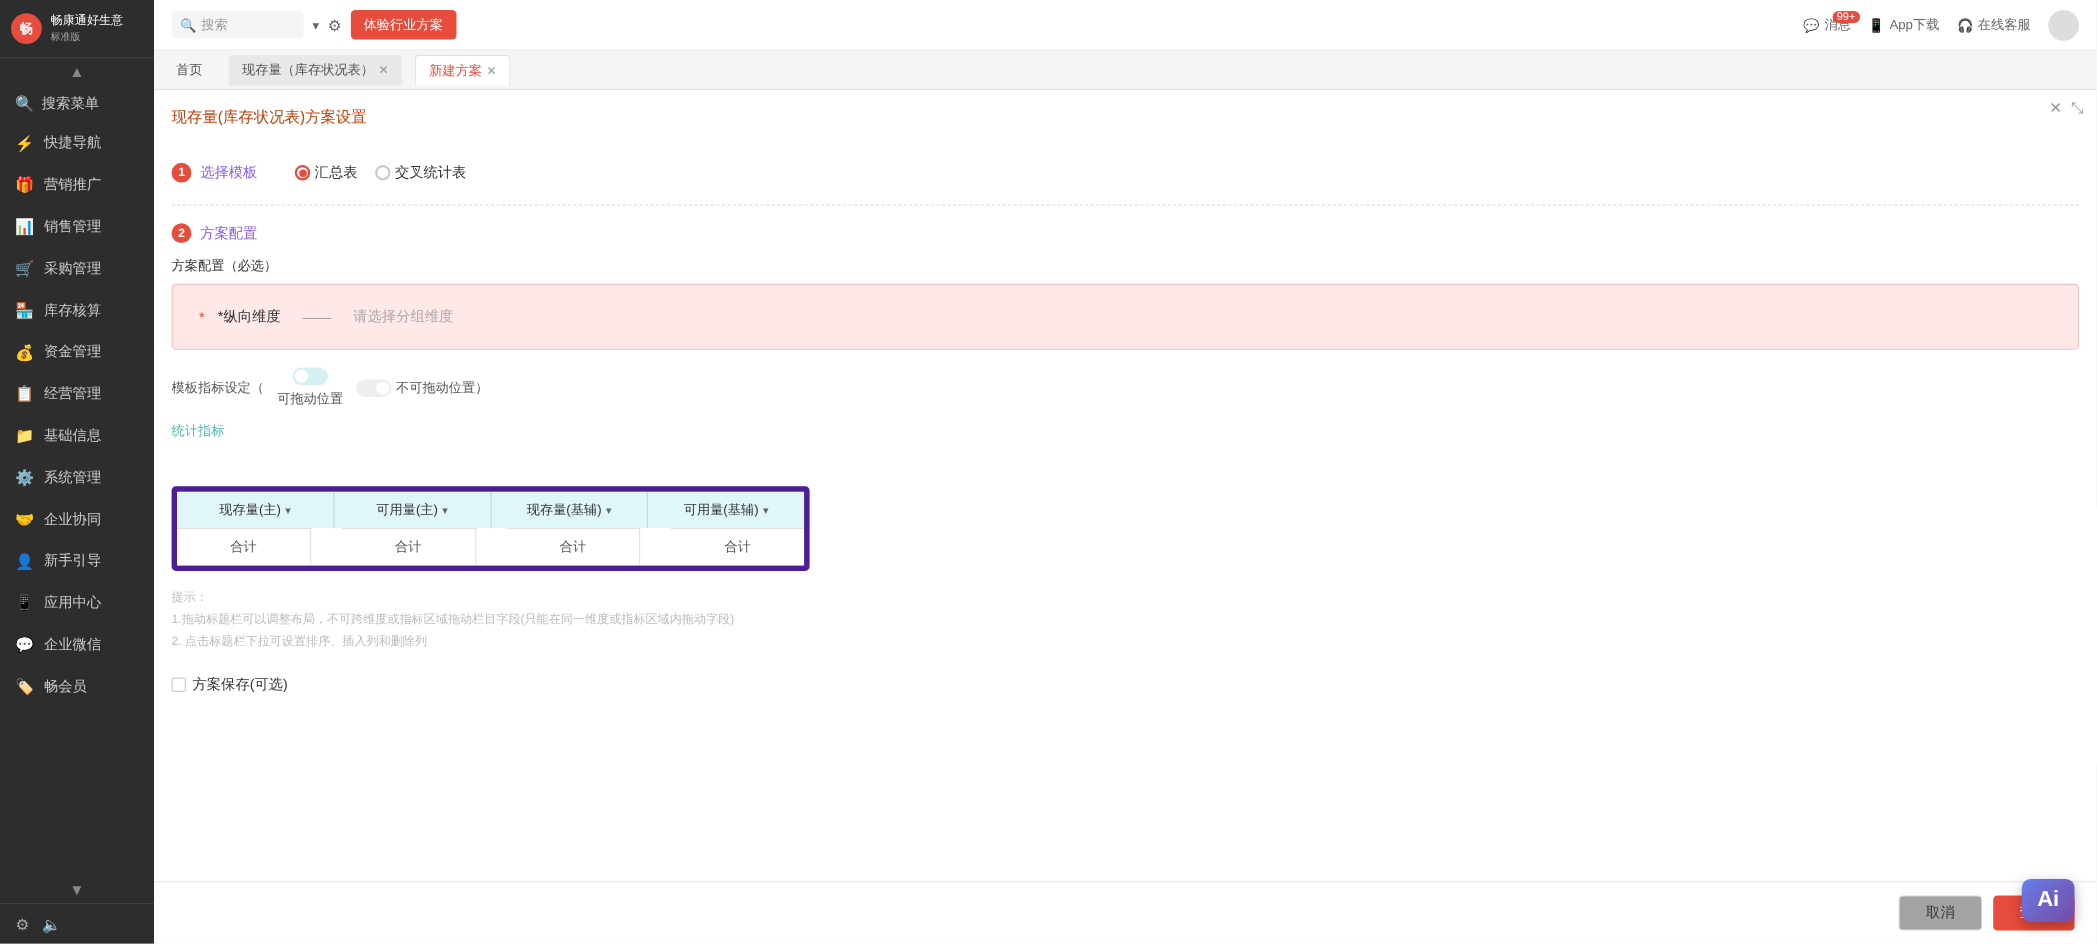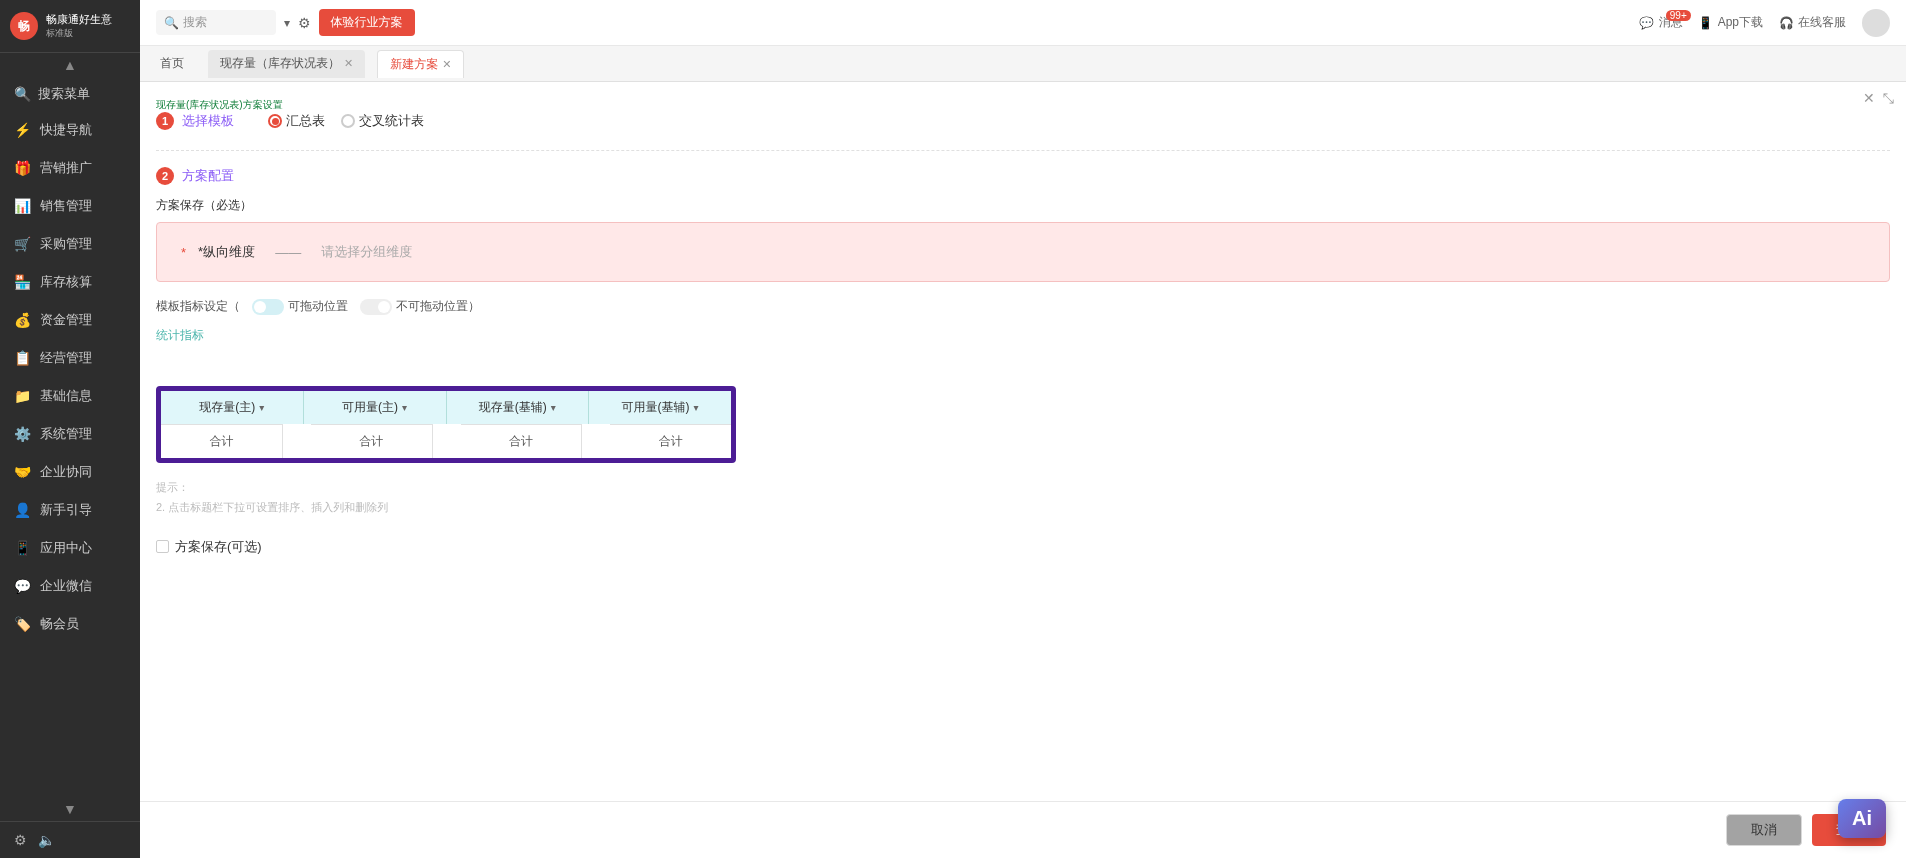"现存量(库存状况表)方案设置" .page-title { color: #15803d -> #c2410c; font-size: 10px -> 14px; margin-bottom: 0 -> 32px }
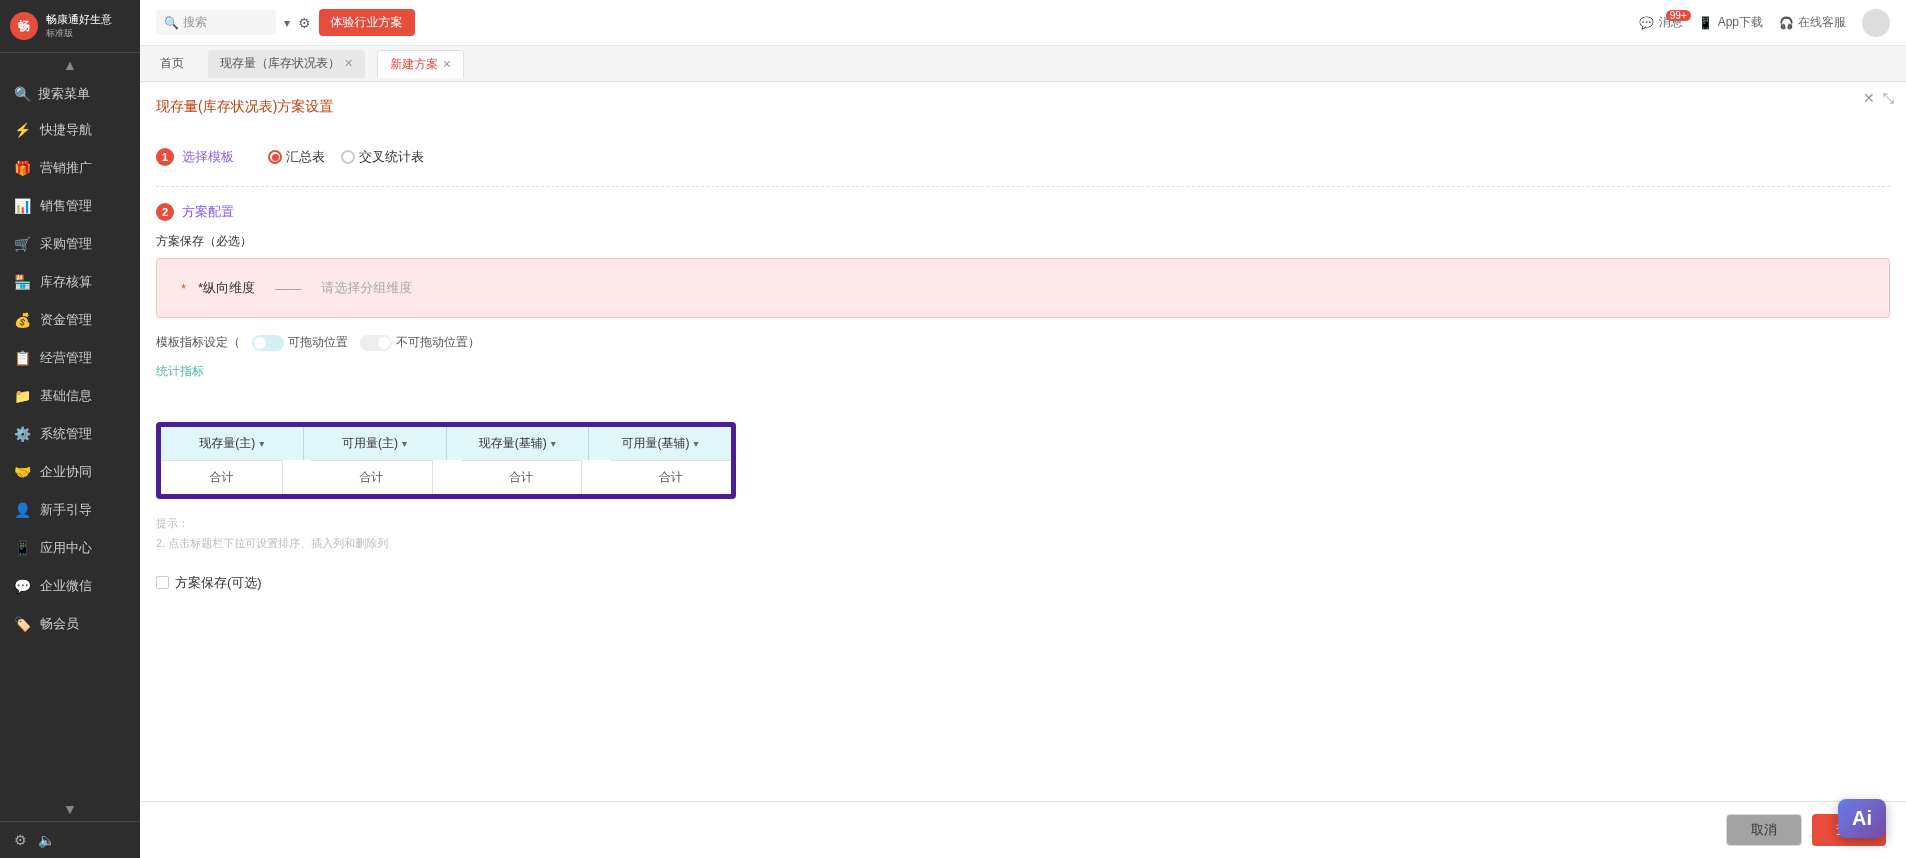"方案保存（必选）" div.dimension-label { text: 保存 -> 配置 }
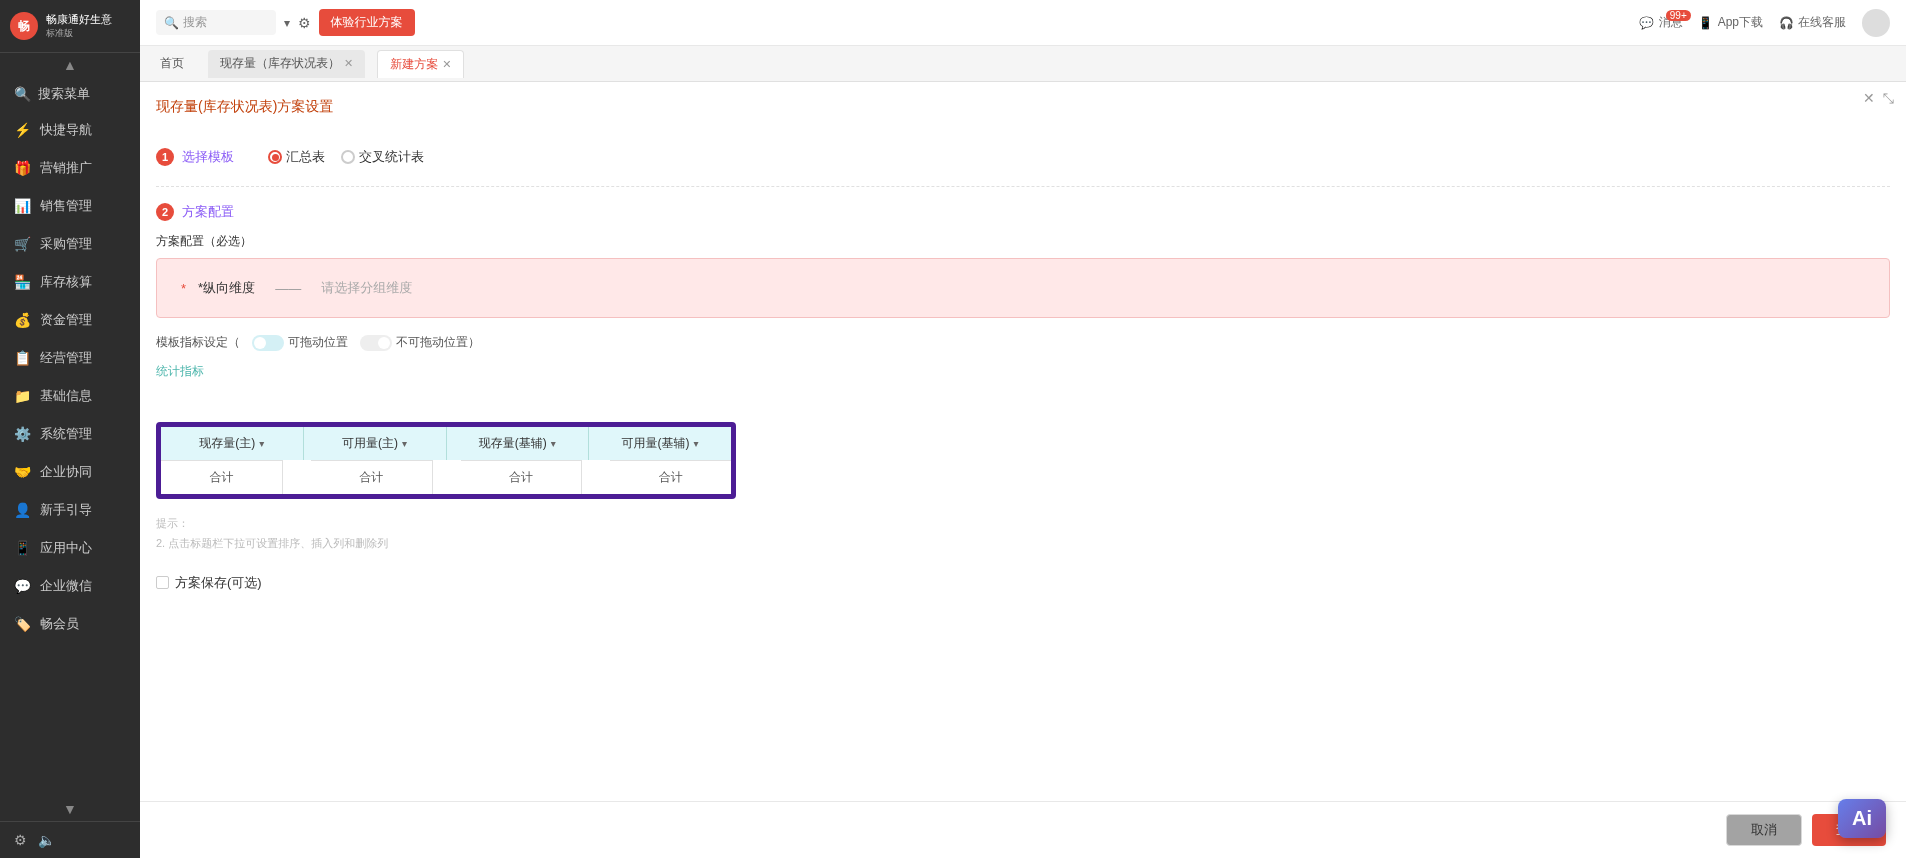"可拖动位置" .drag-indicator { flex-direction: none -> column }
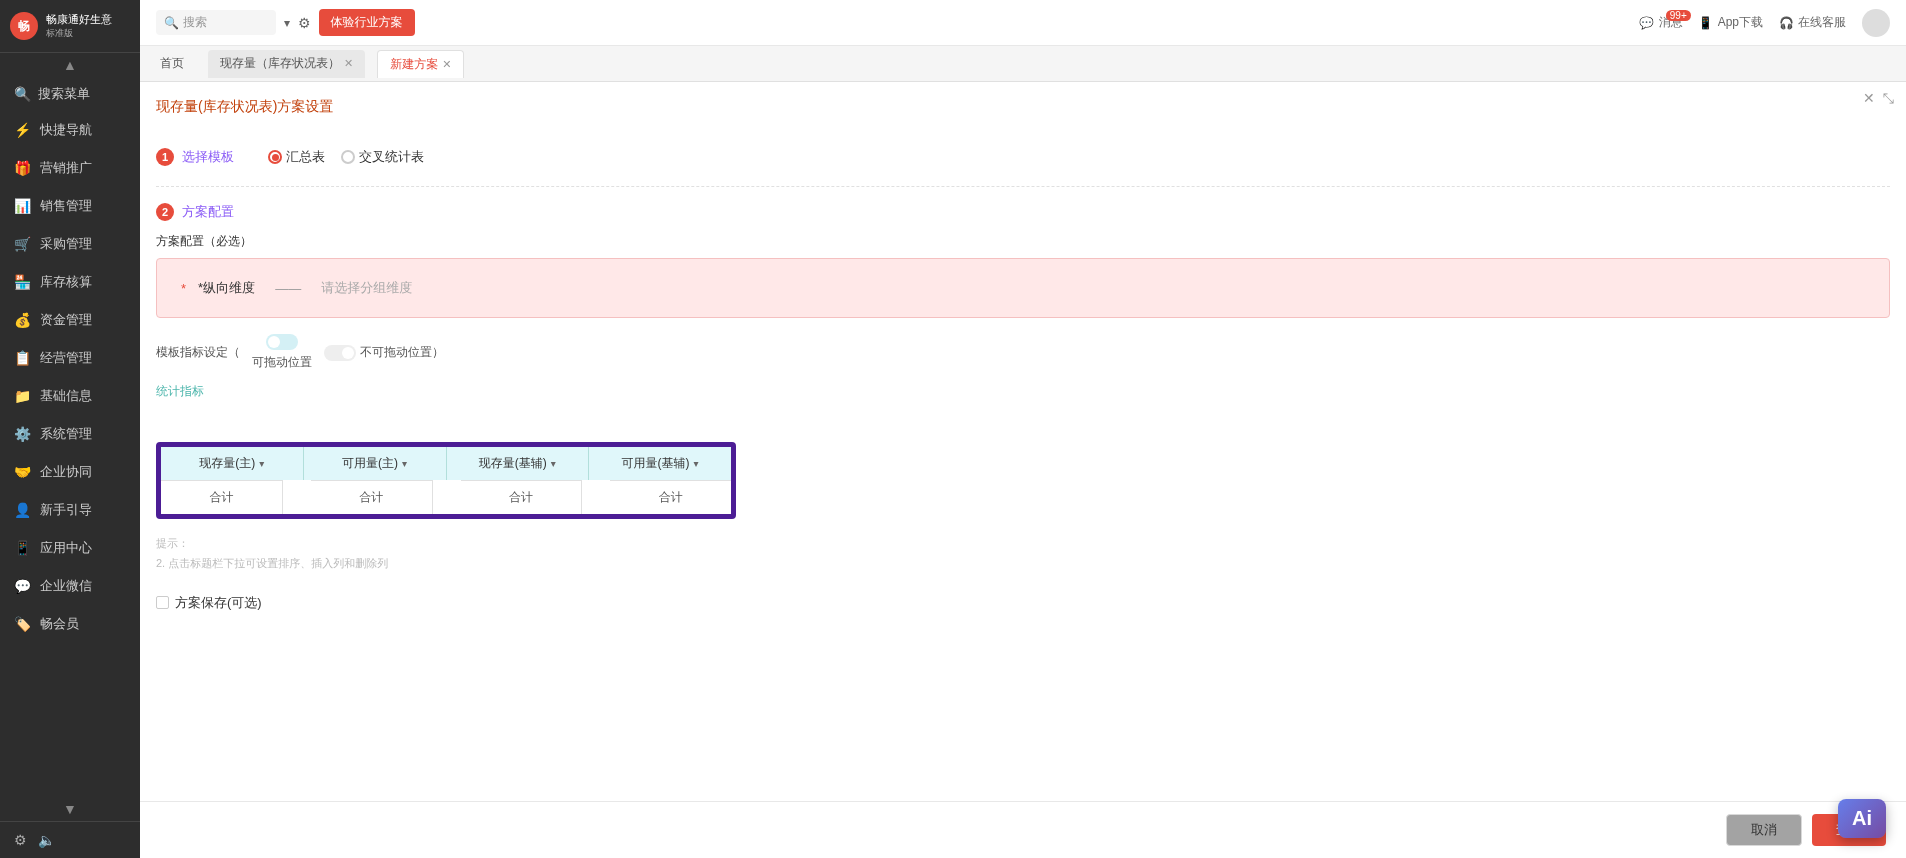"1.拖动标题栏可以调整布局，不可跨维度或指标区域拖动栏目字段(只能在同一维度或指" div { html: none -> <div>1.拖动标题栏可以调整布局，不可跨维度或指标区域拖动栏目字段(只能在同一维度或指标区域内拖动字段)</div> }
